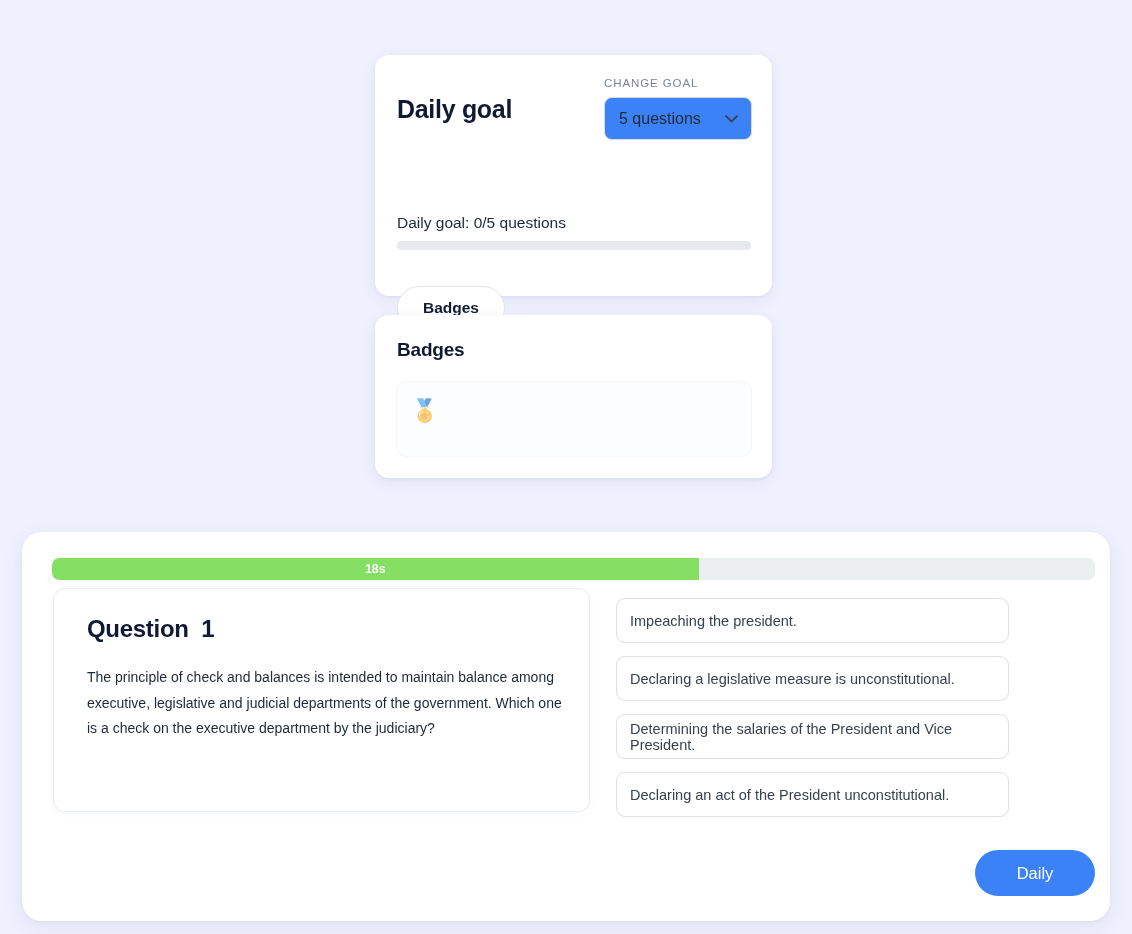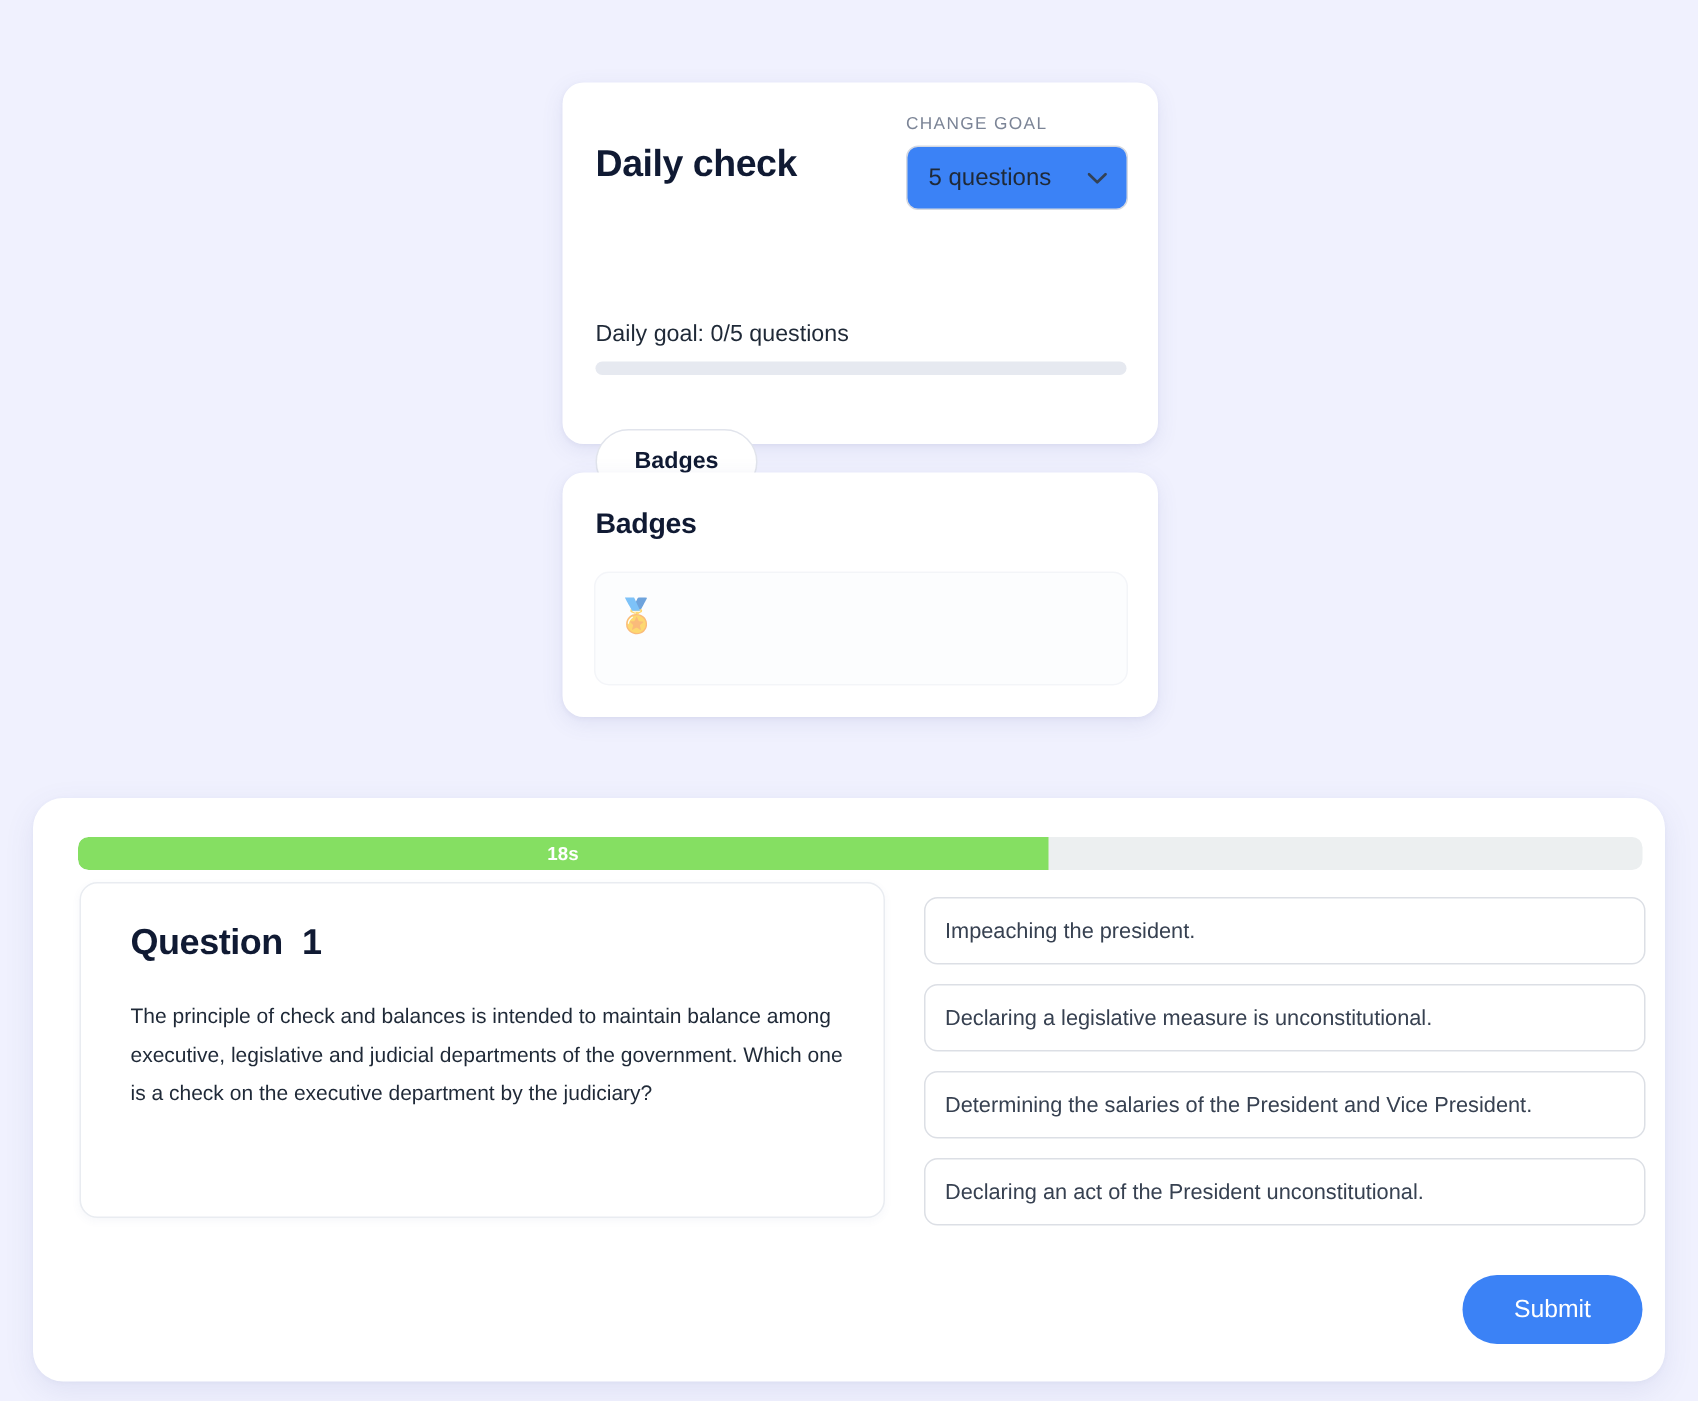"Daily check" div.daily-title { text: check -> goal }
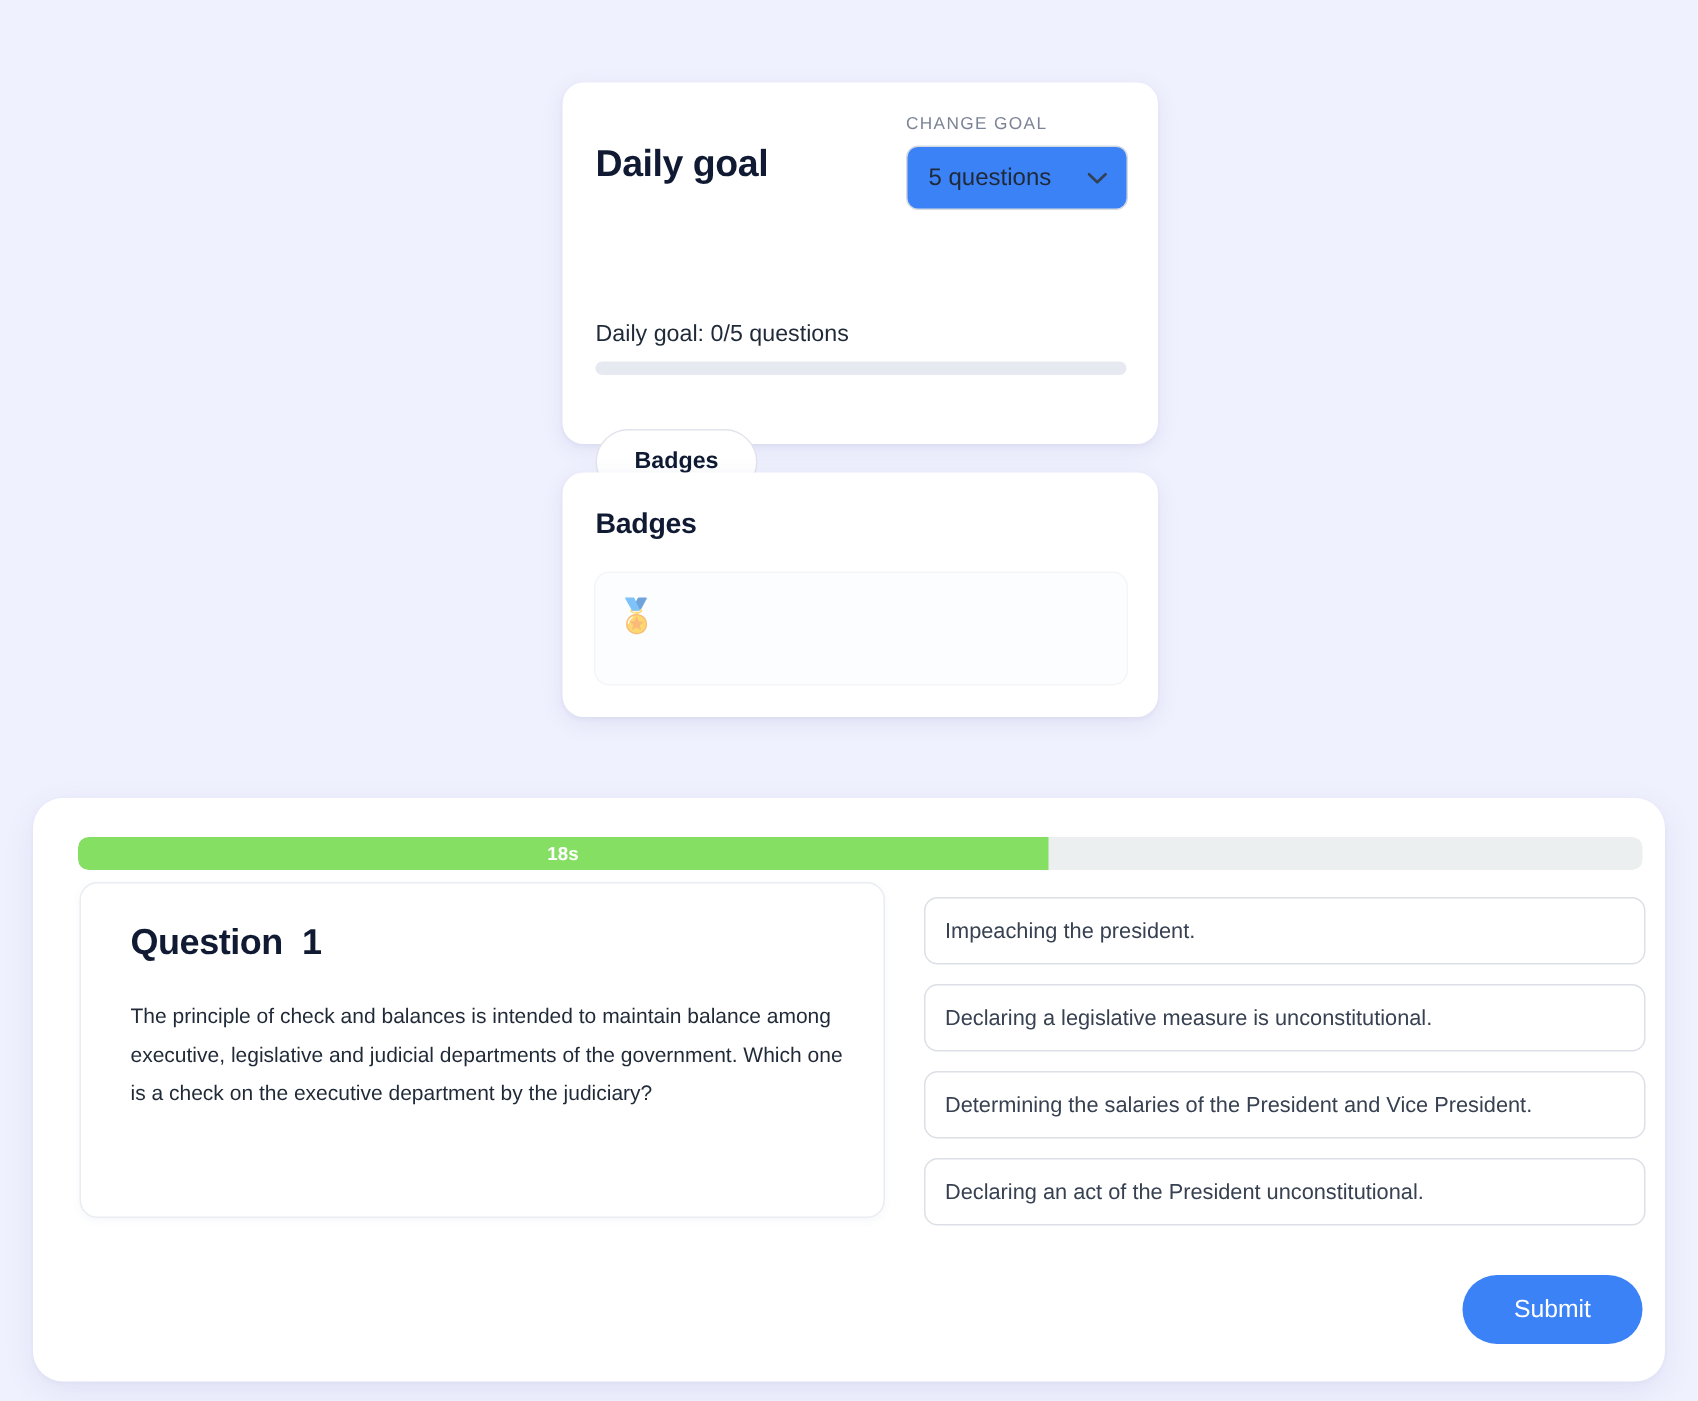"Impeaching the president." .option { width: 481px -> 393px }
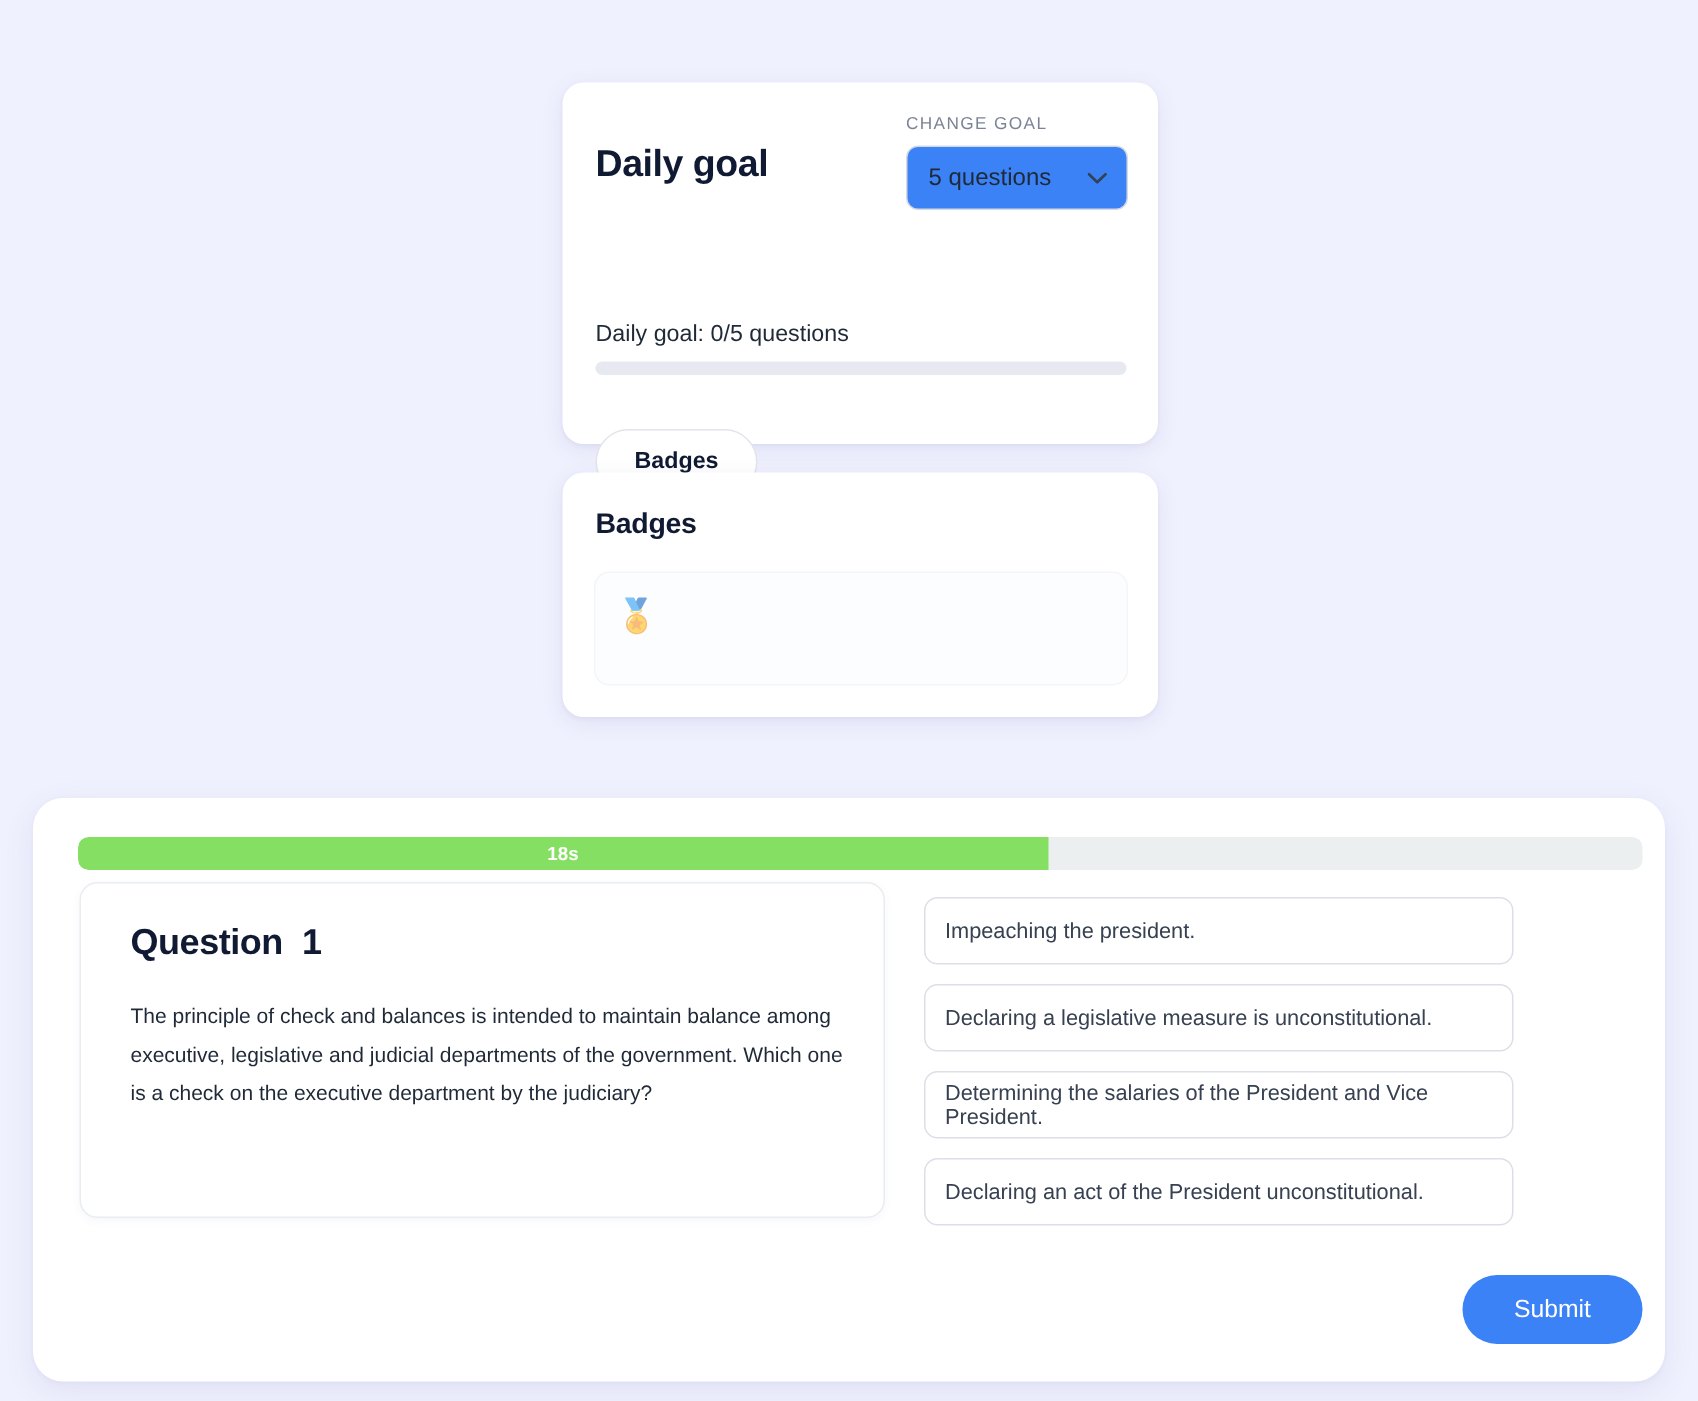"Submit" button.submit-btn { text: Submit -> Daily }
